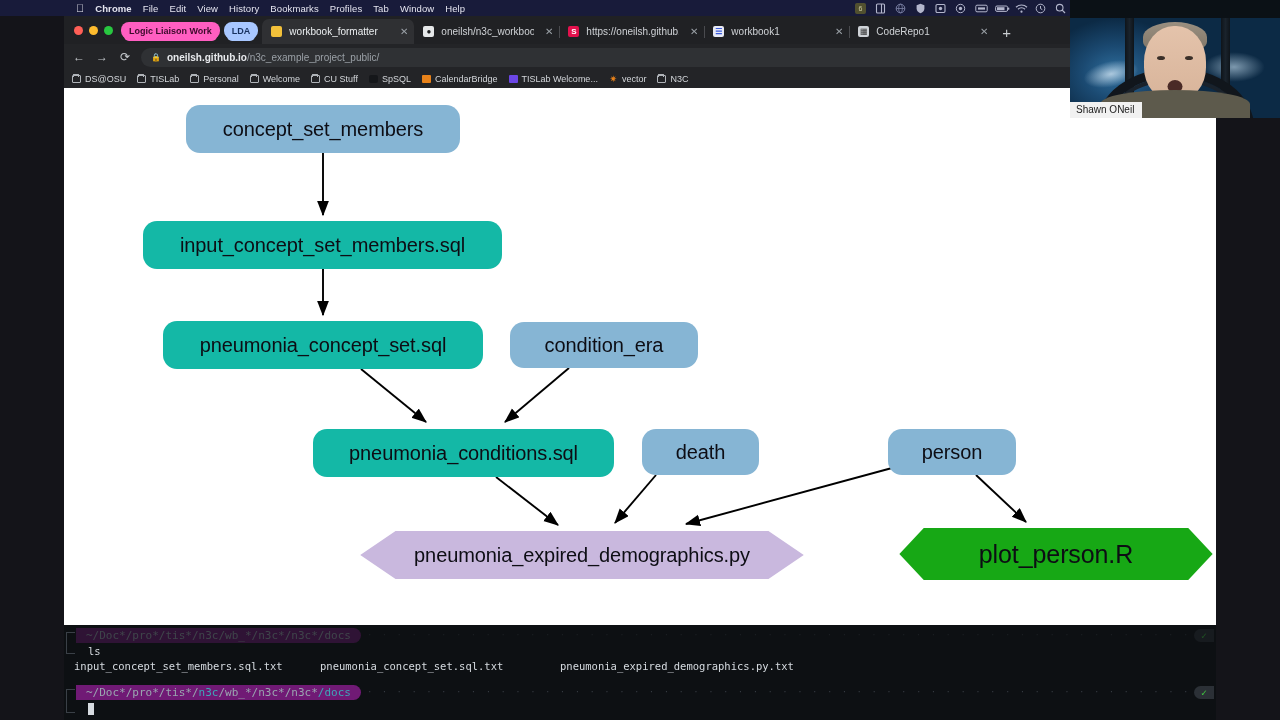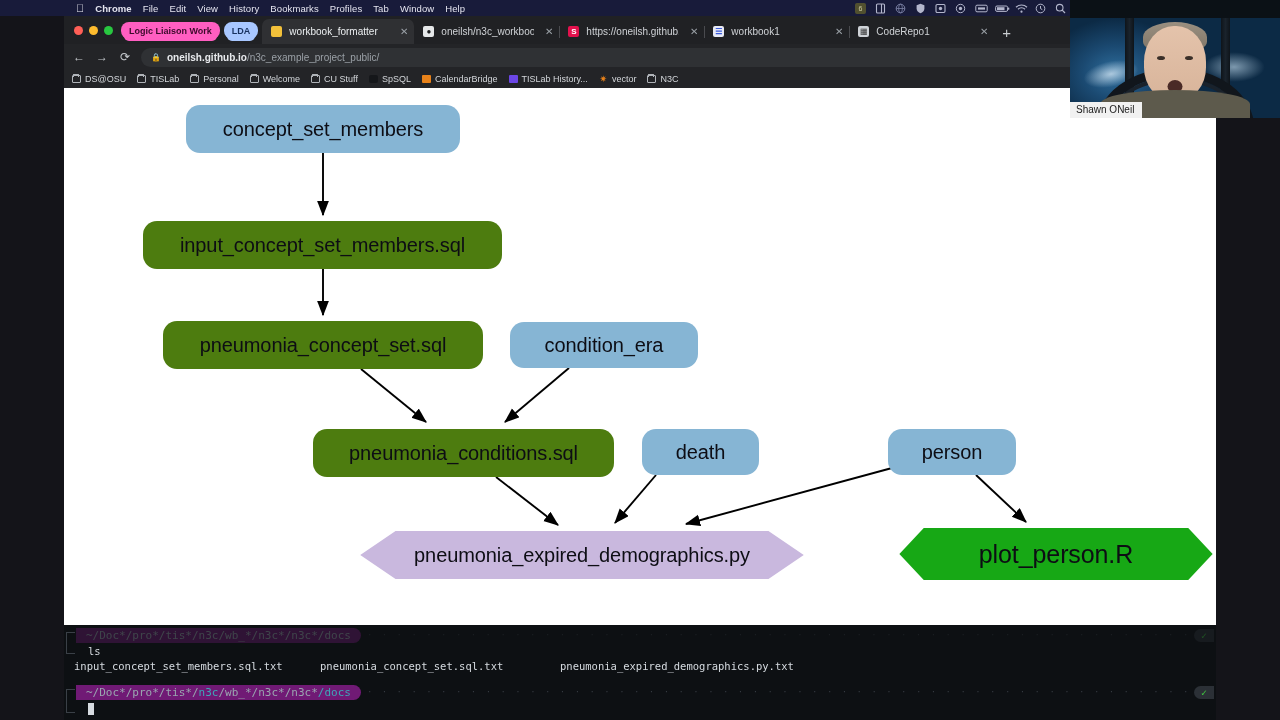"TISLab History..." span { text: History -> Welcome }
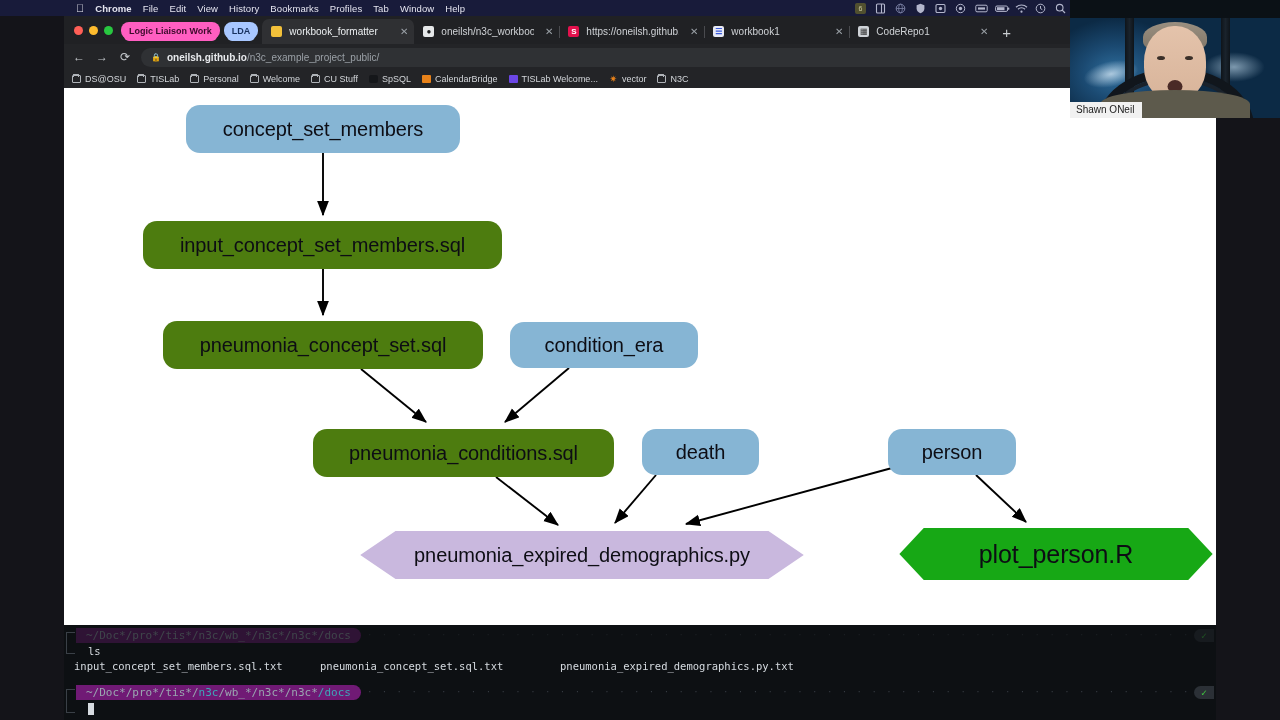"input_concept_set_members.sql" .node.teal { background: #4d7c0f -> #14b8a6 }
